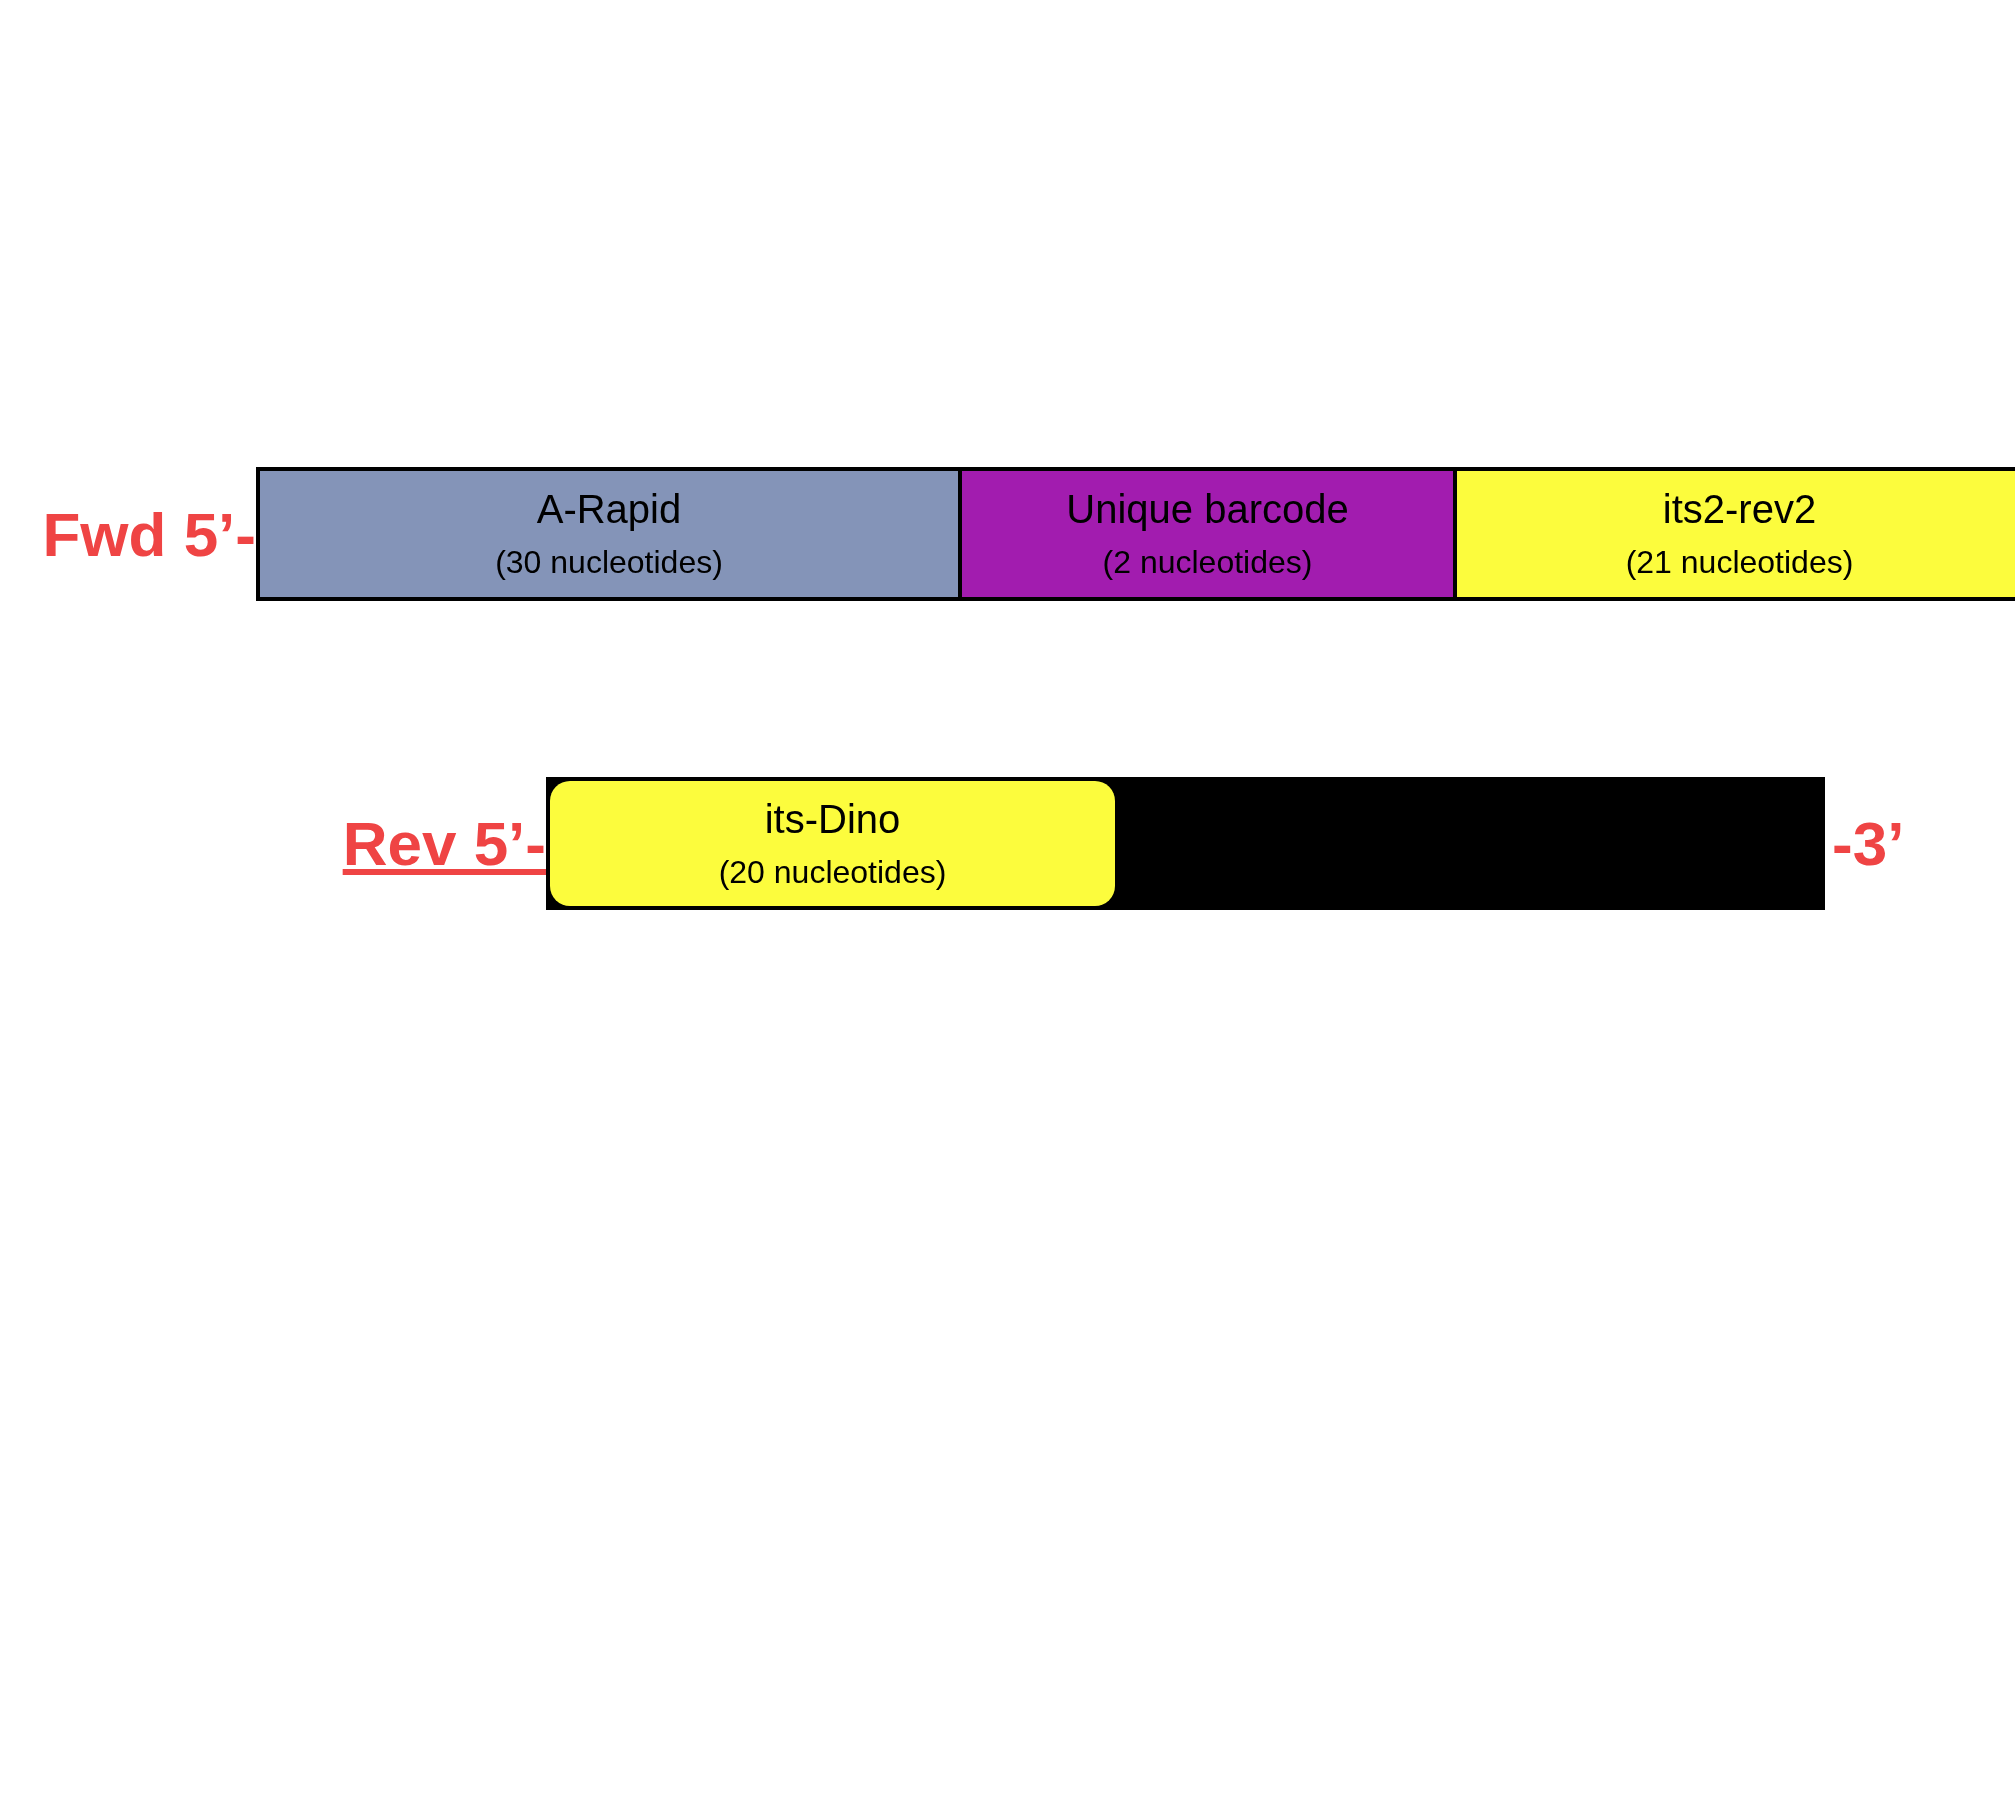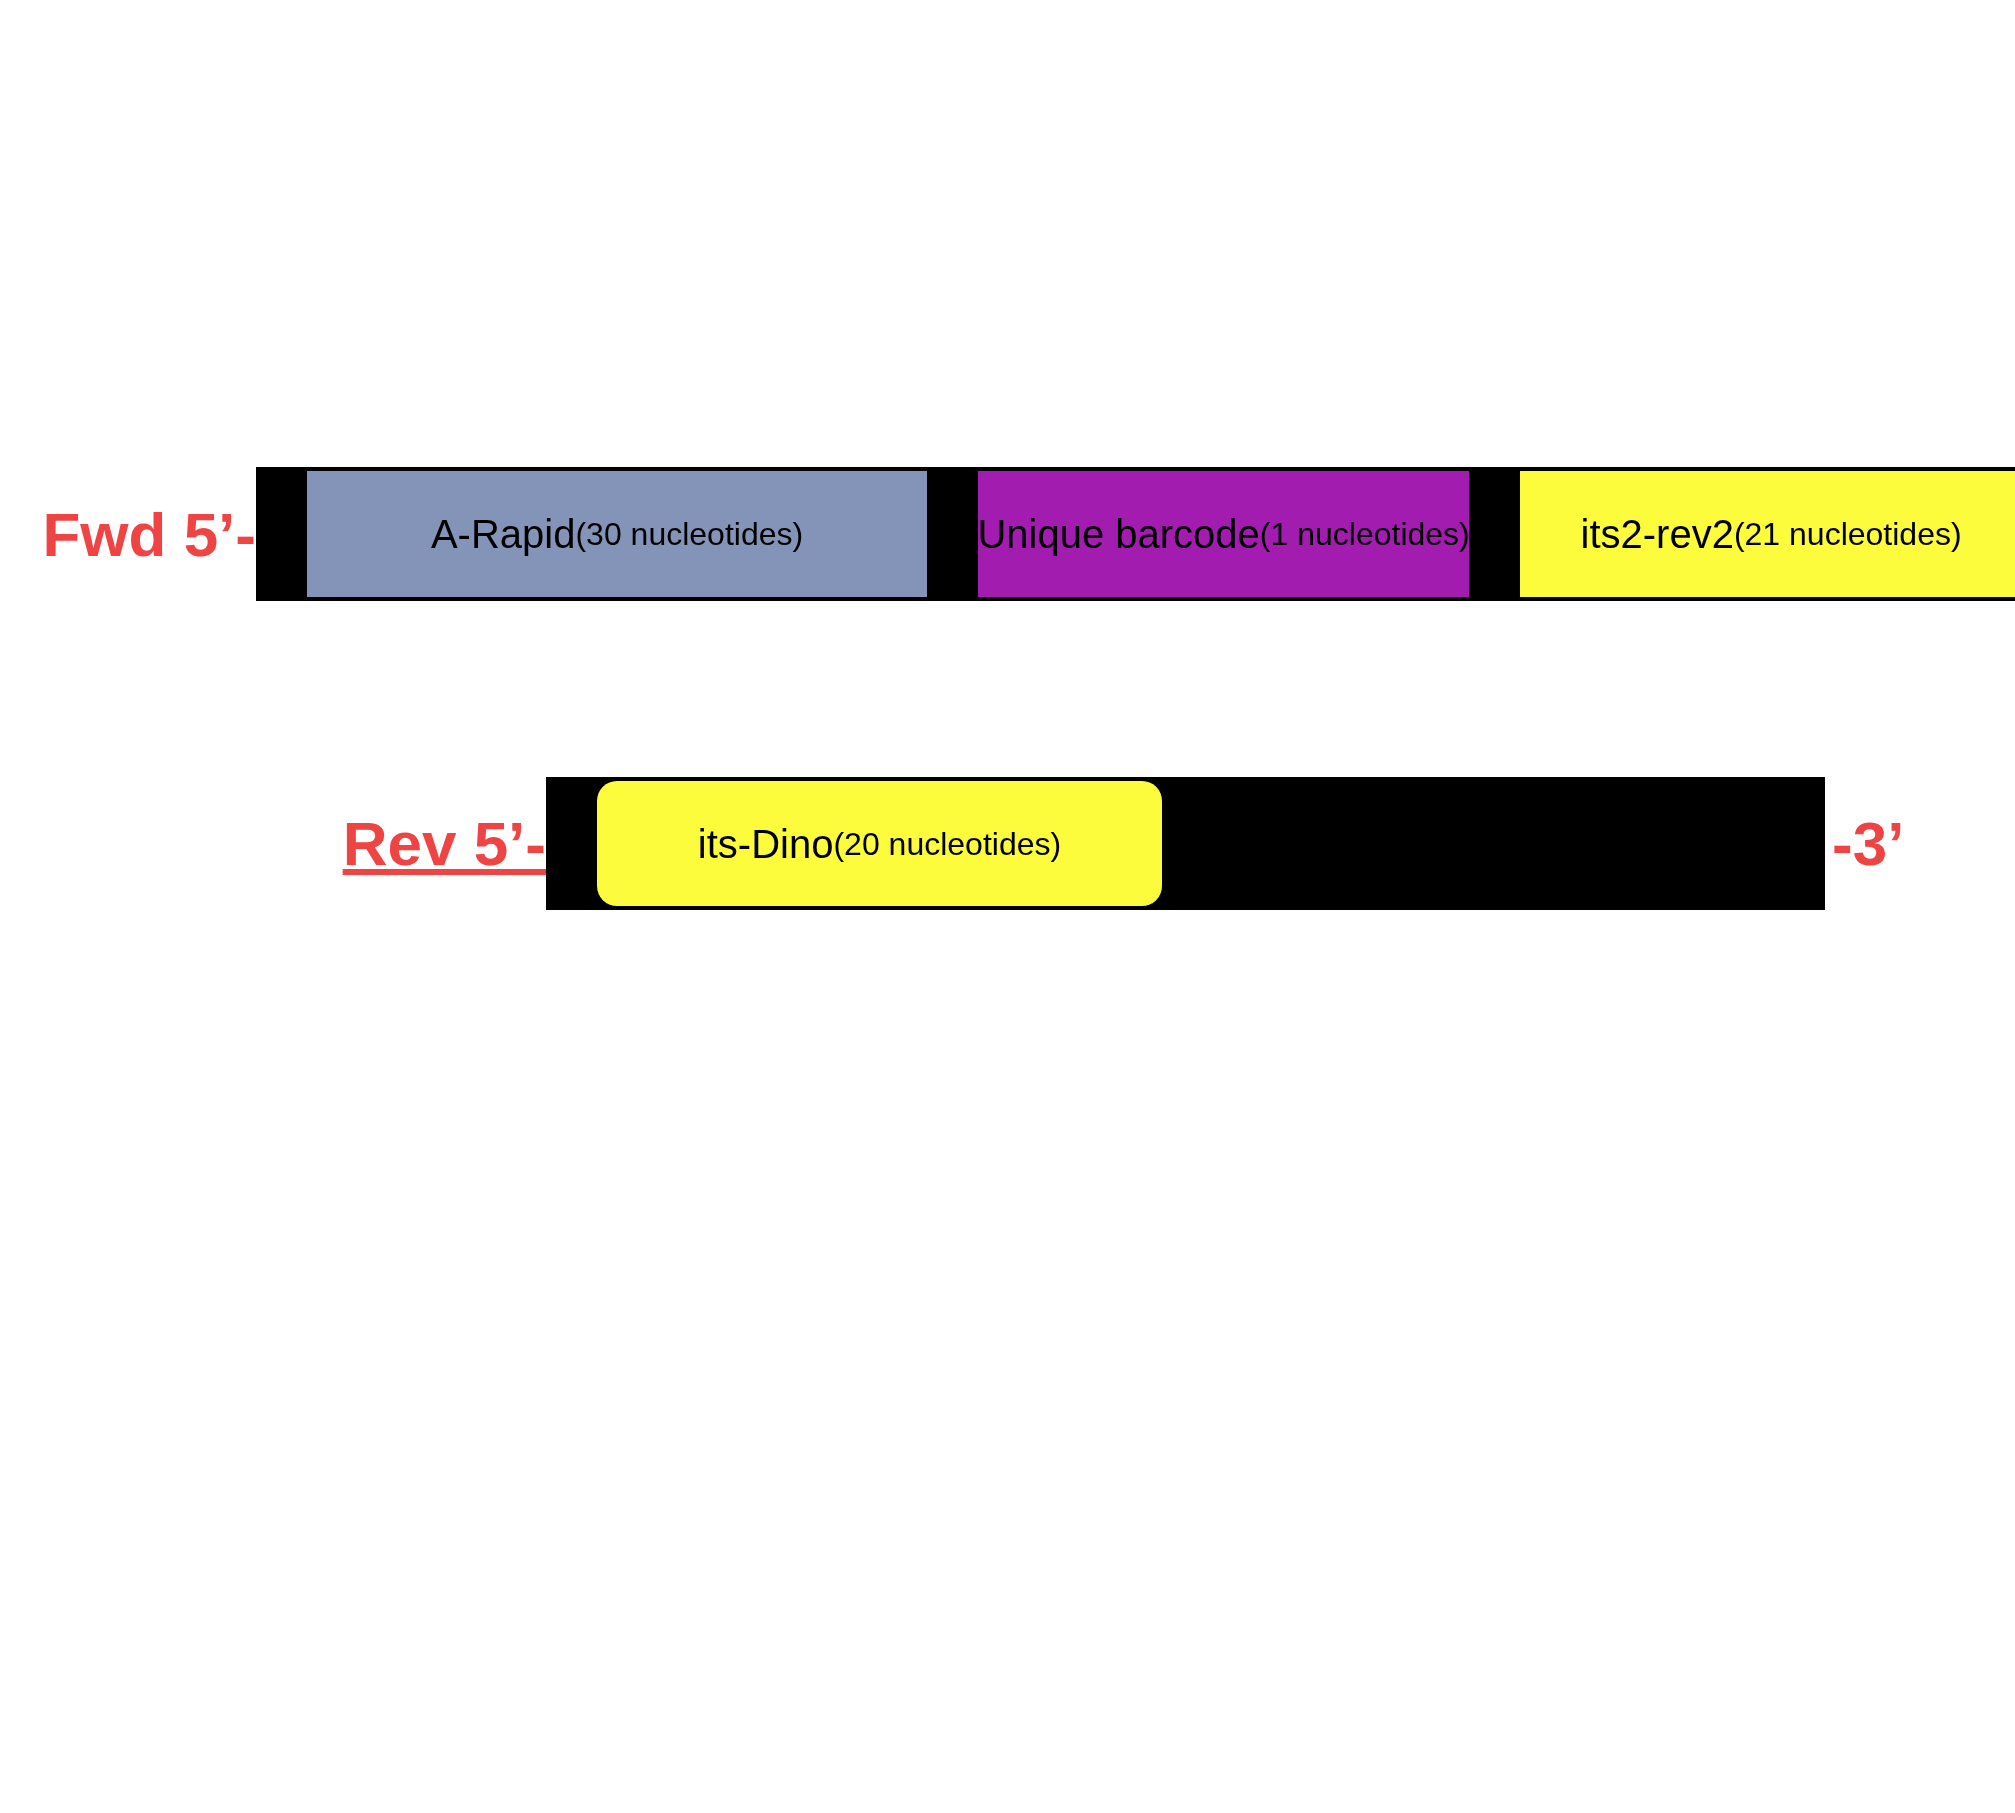"A-Rapid" .segment { flex-direction: row -> column; margin-left: 47px -> none }
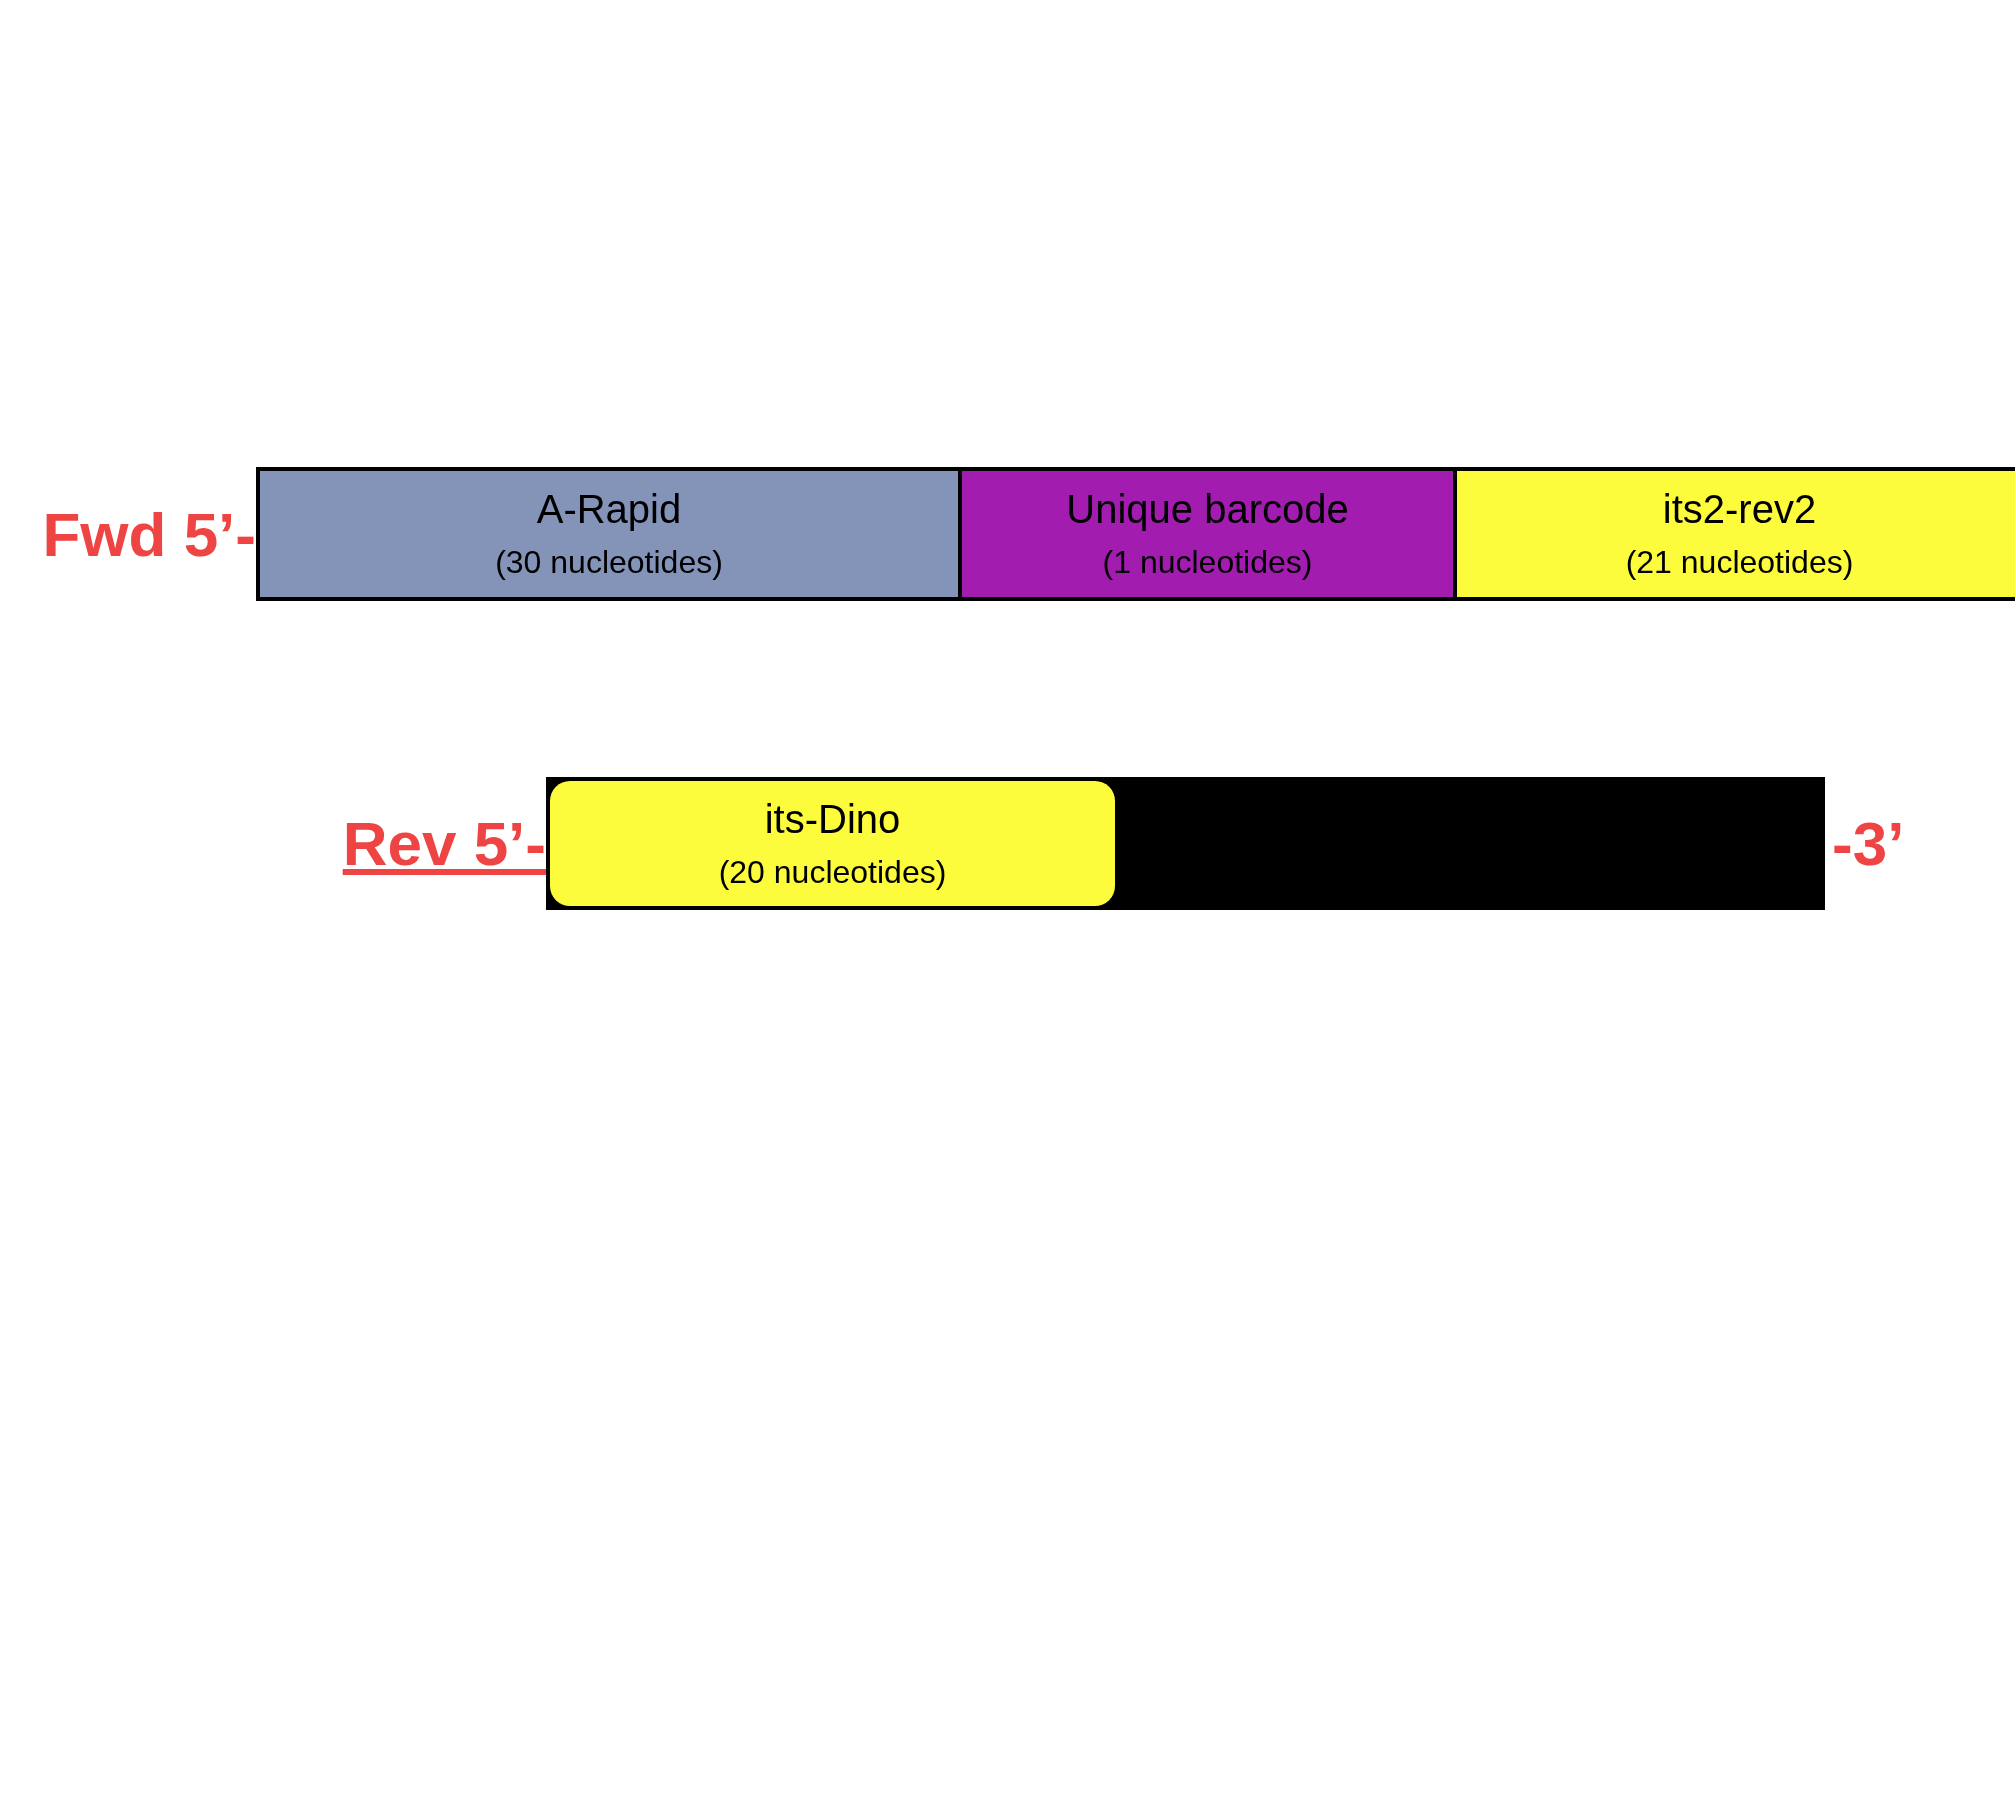"(1 nucleotides)" div.seg-detail { text: 1 -> 2 }
